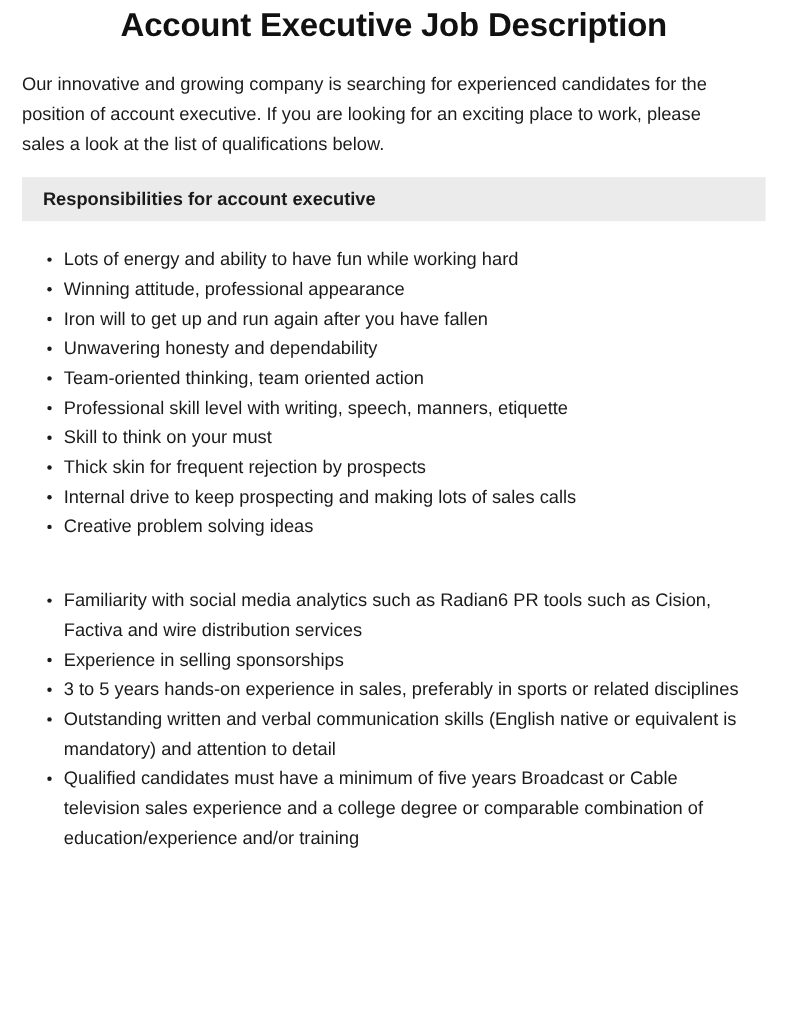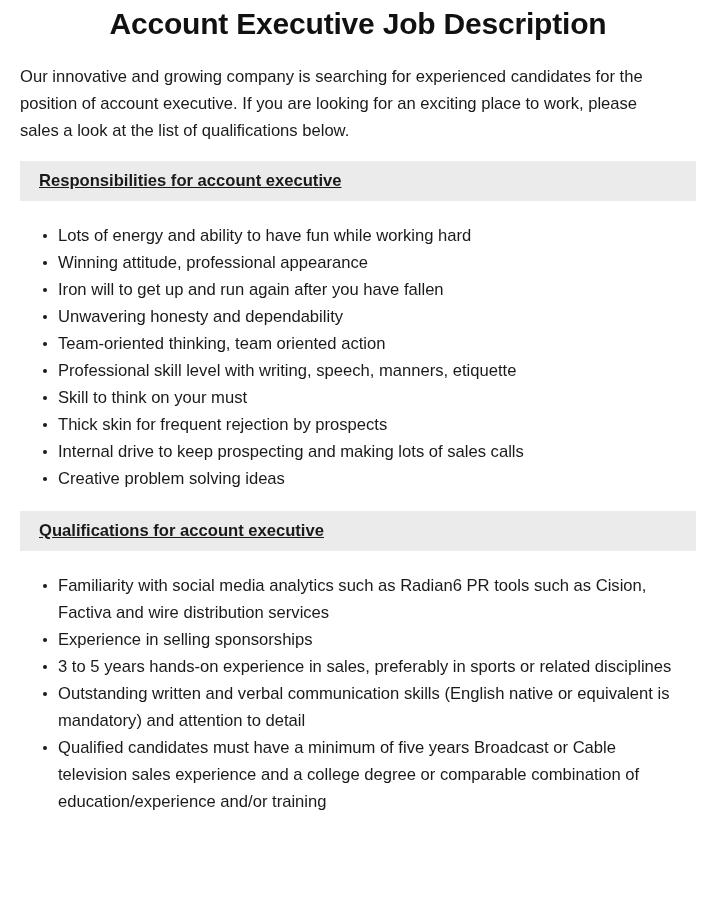"Responsibilities for account executive" .section-header { text-decoration: underline -> none }
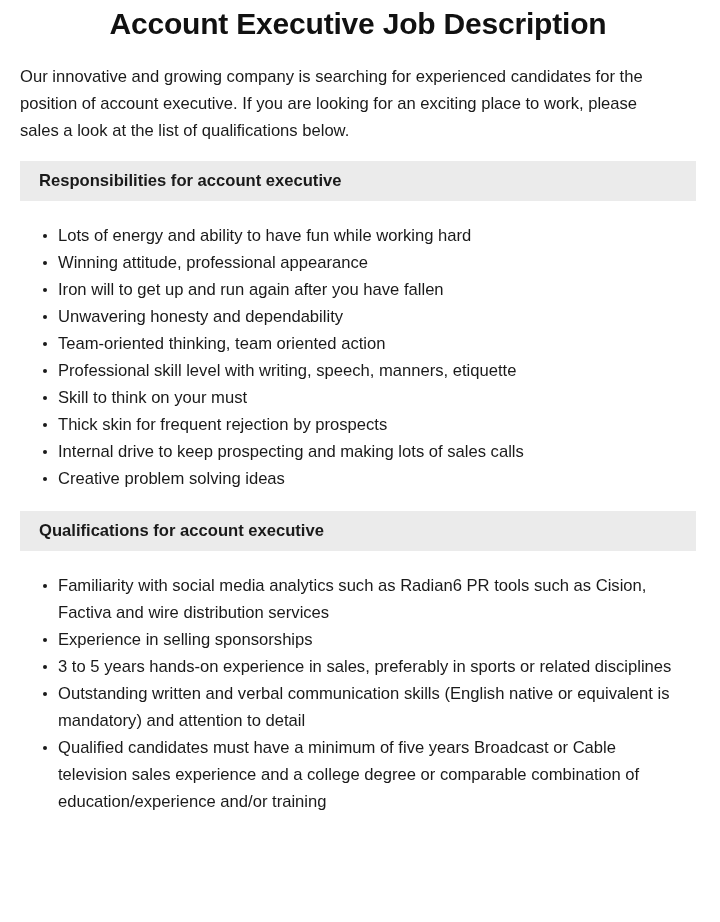"Qualifications for account executive" div.section-header { html: <div> <span>Qualifications for account executive</span> </div> -> none }
